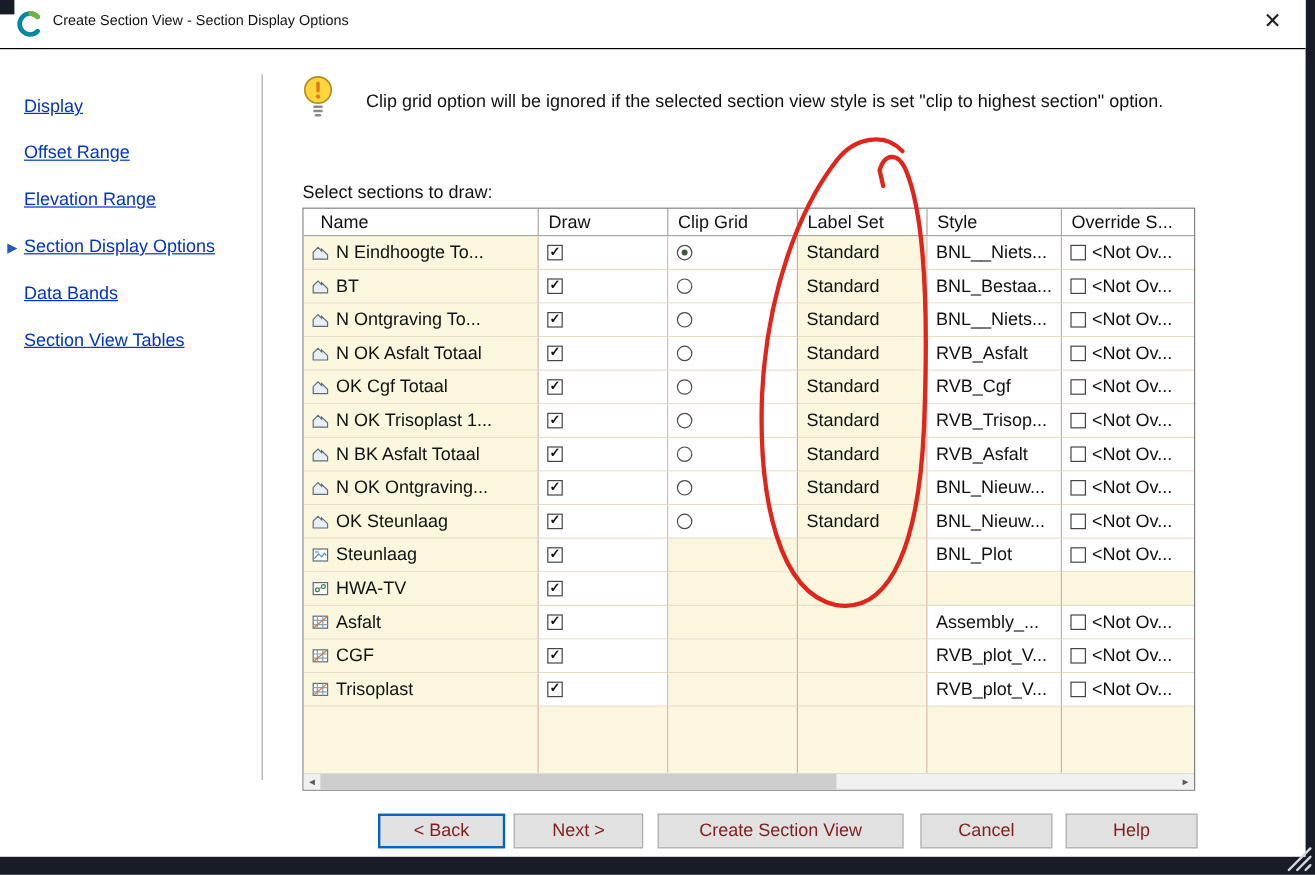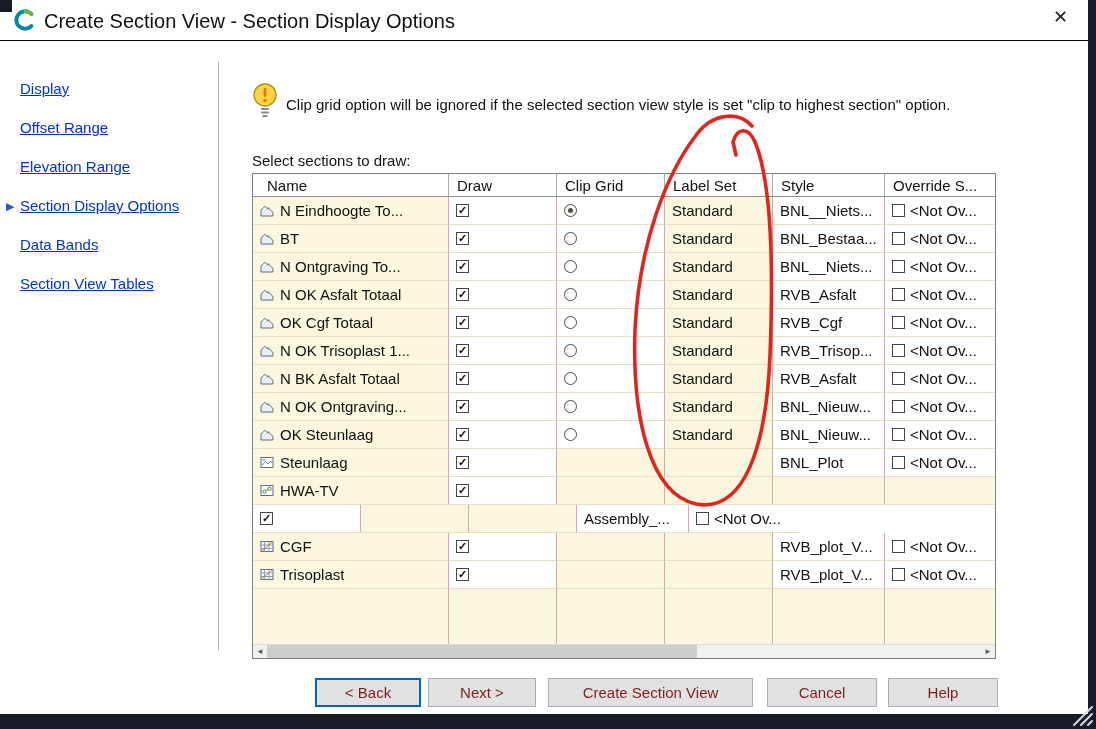"Create Section View - Section" .title { font-size: 20px -> 12px }
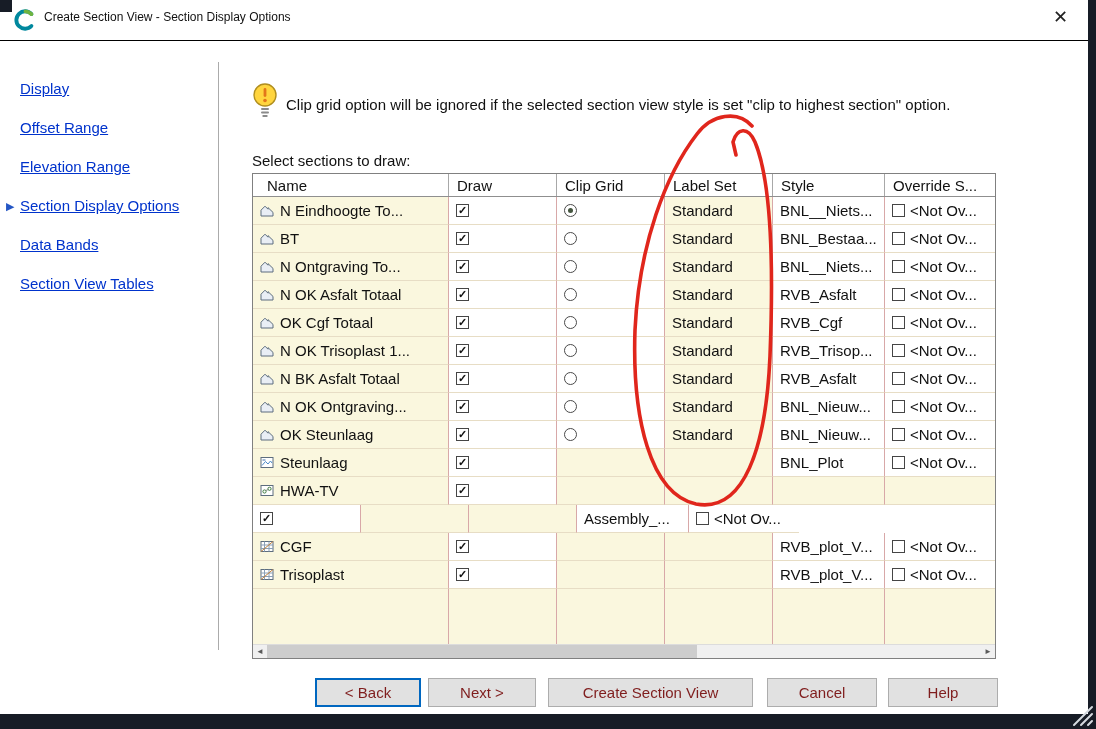"Clip grid option will be" .warning { gap: 7px -> 26px; top: 80px -> 60px }
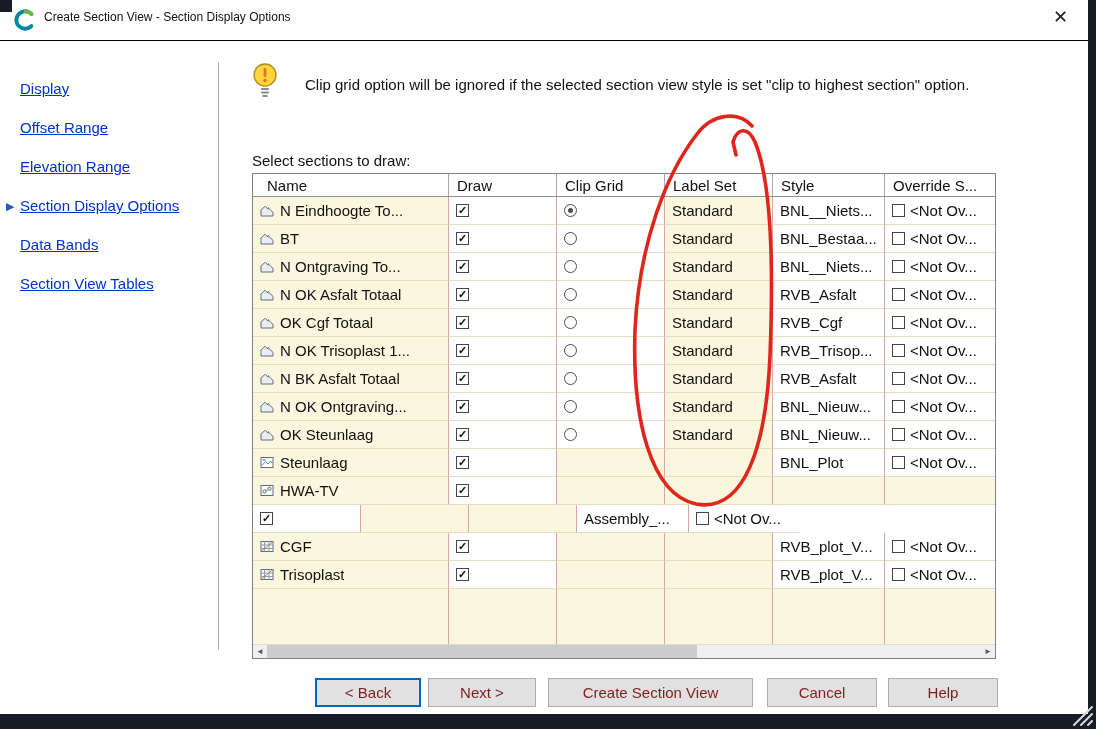"Asfalt" div.cell { html: none -> <div> <span> <svg> <rect></rect> <path></path> <path></path> </svg> </span> <span>Asfalt</span> </div> }
